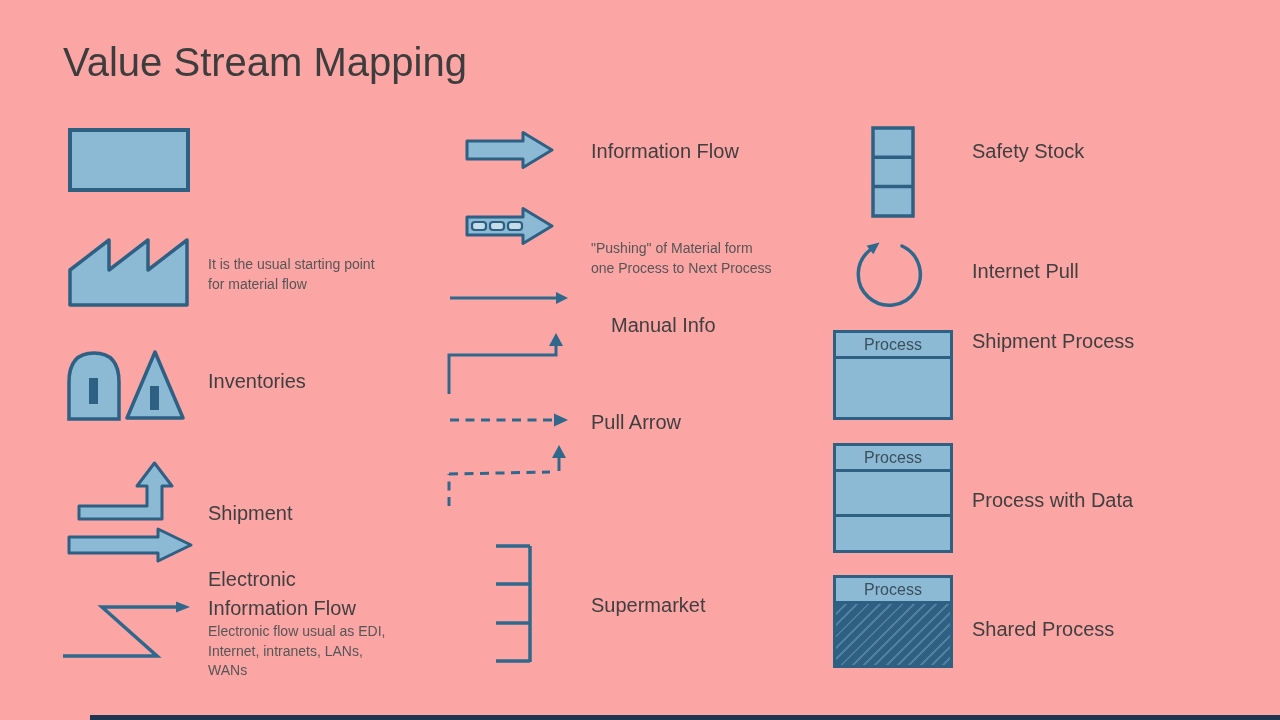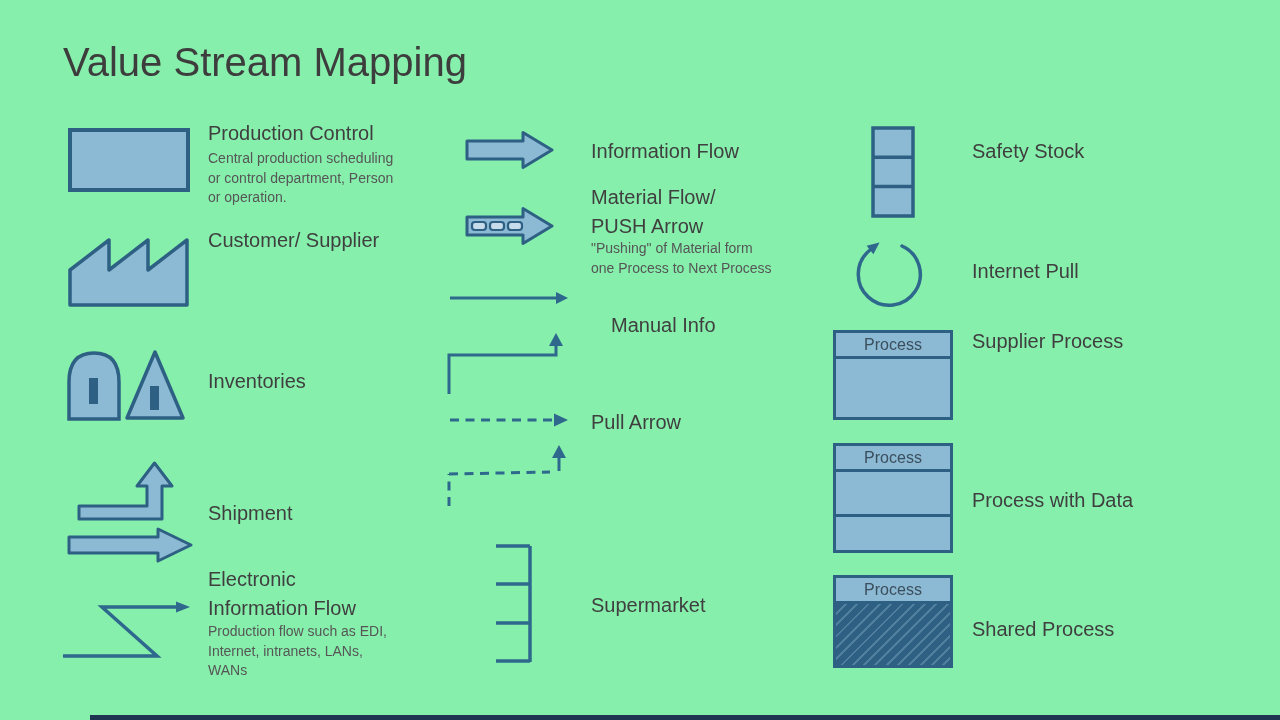"Value Stream Mapping" .canvas { background: #86efac -> #fca5a5 }
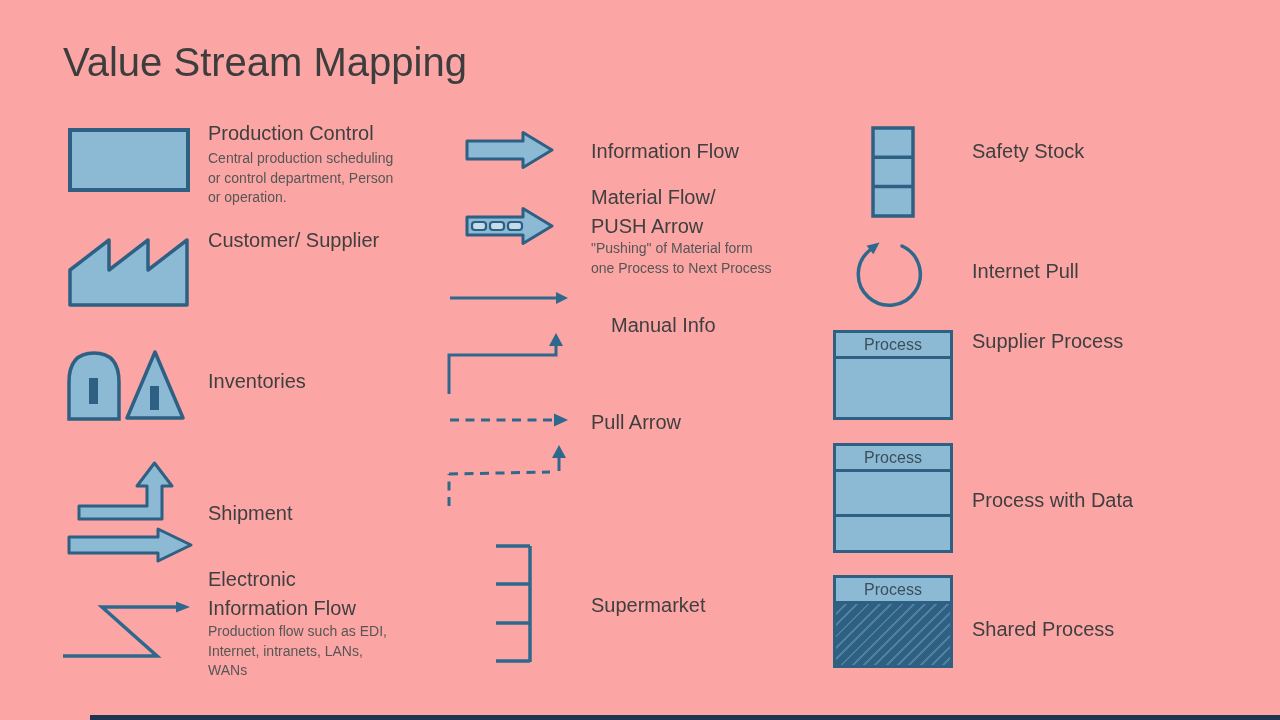"Production Control" div.heading { html: <div>Production Control</div> -> none }
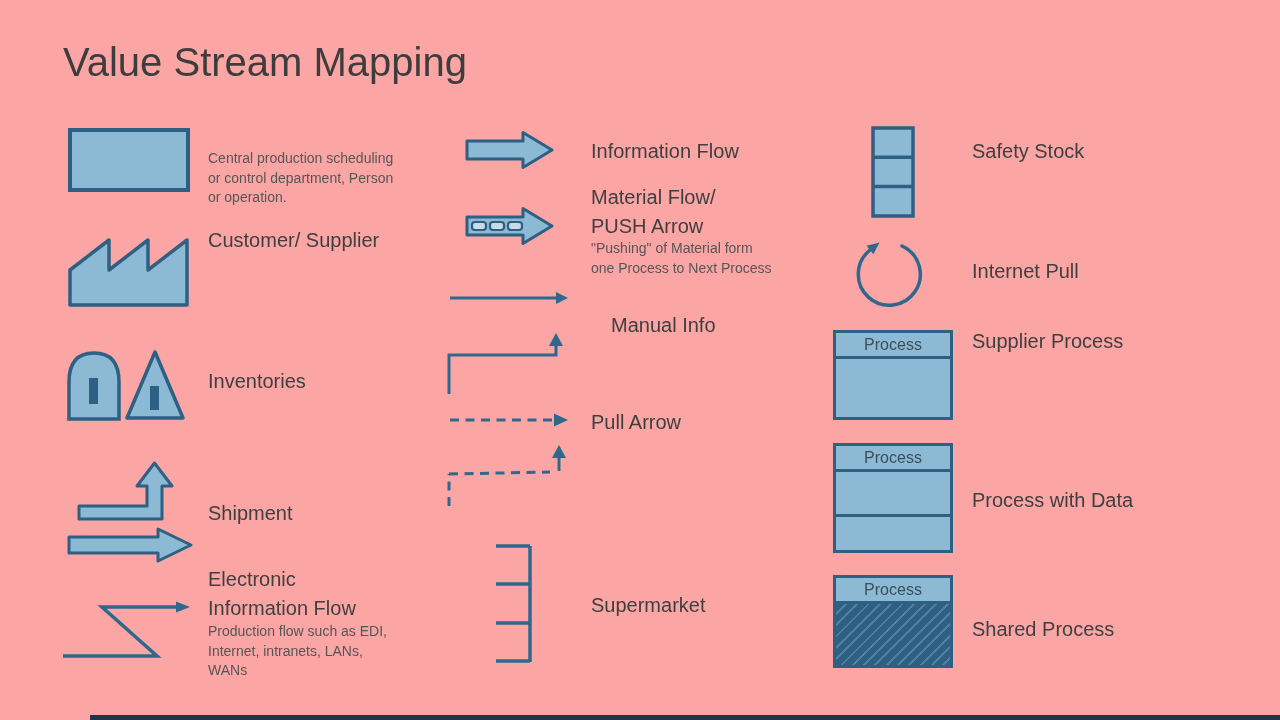"Central production scheduling" div.desc { html: <div>Central production scheduling or control department, Person or operation.</div> -> none }
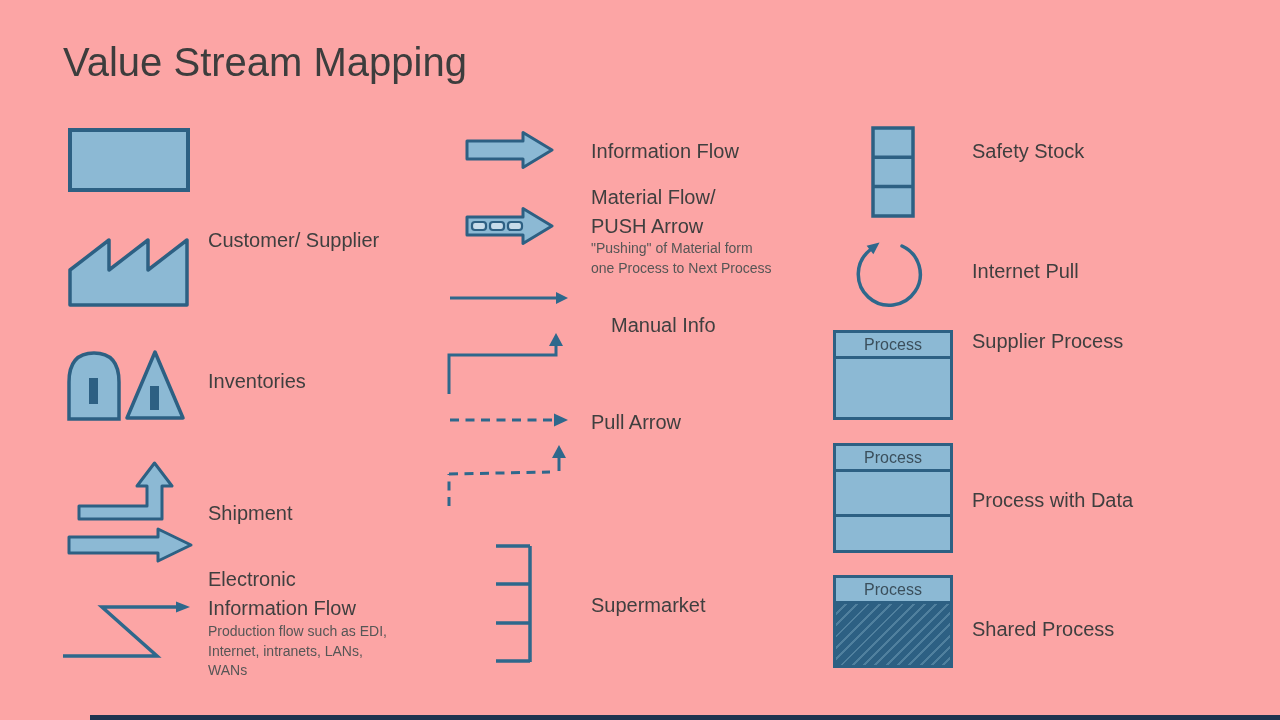"Material Flow/" div.heading { html: <div>Material Flow/ PUSH Arrow</div> -> none }
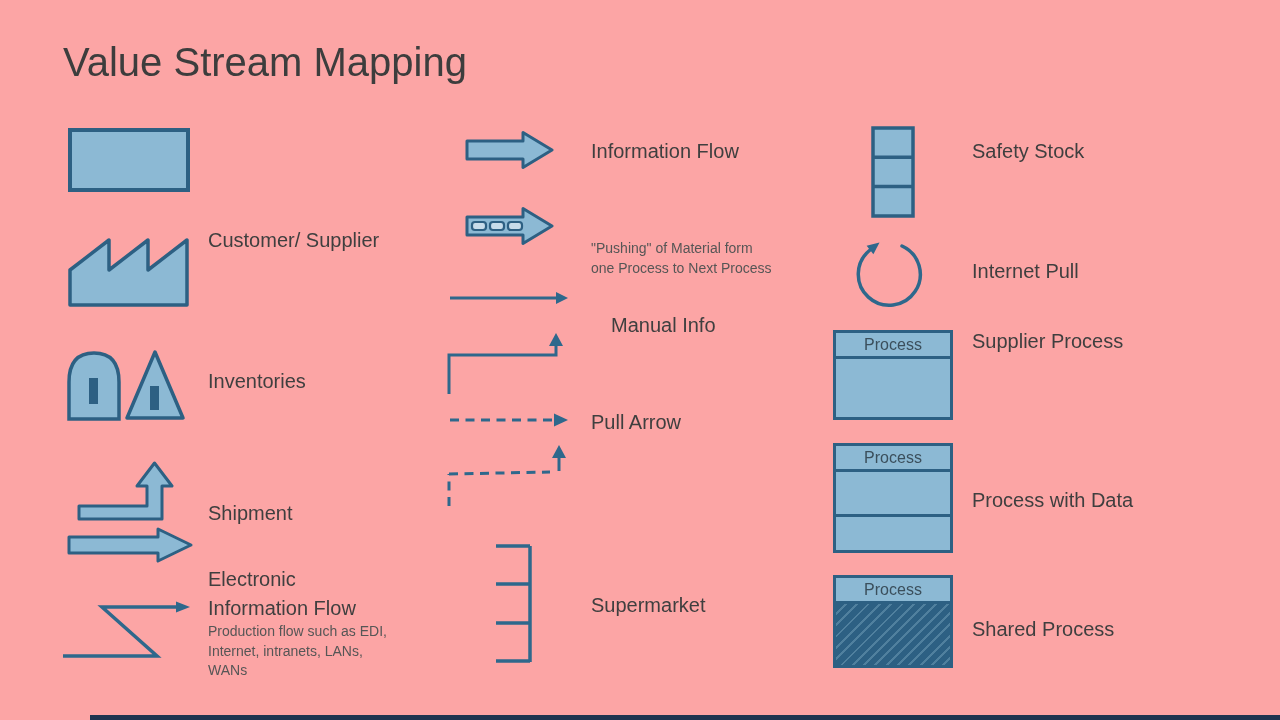"Customer/ Supplier" div.heading { html: <div>Customer/ Supplier</div> -> none }
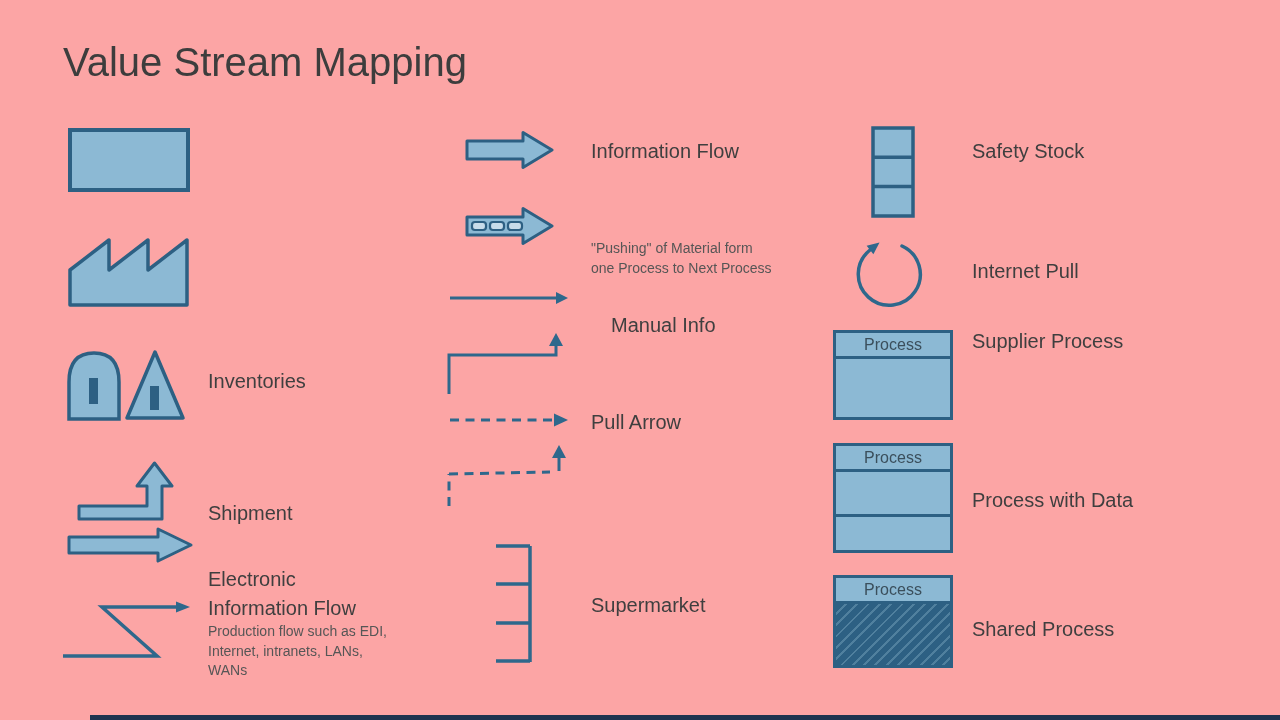"It is the usual starting" div.desc { html: none -> <div>It is the usual starting point for material flow</div> }
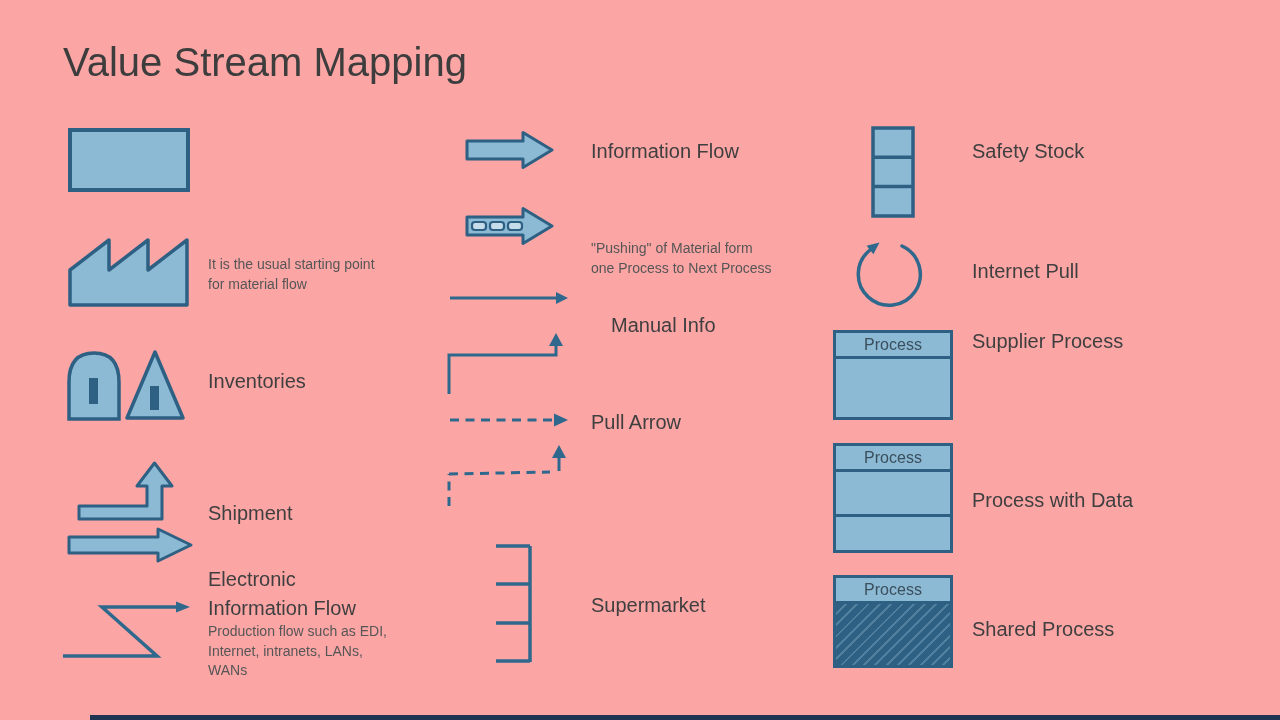"Supplier Process" div.heading { text: Supplier -> Shipment }
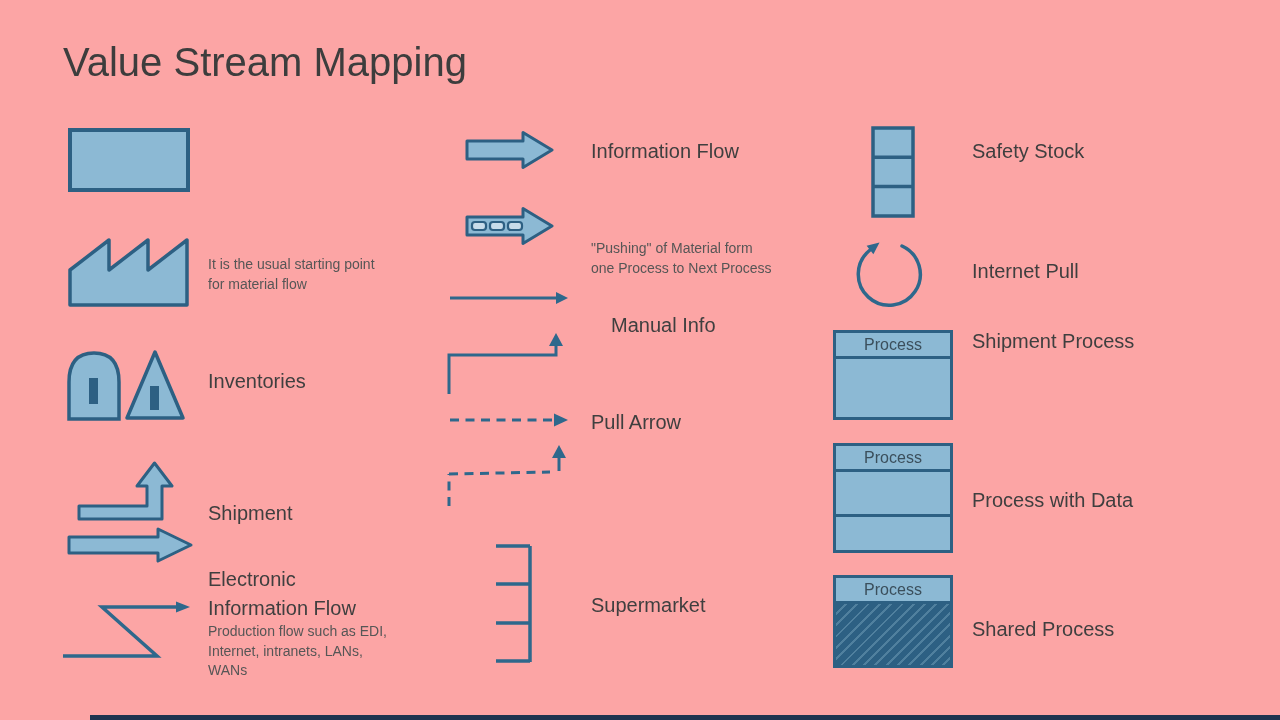"Production flow such as EDI," div.desc { text: Production flow such -> Electronic flow usual }
